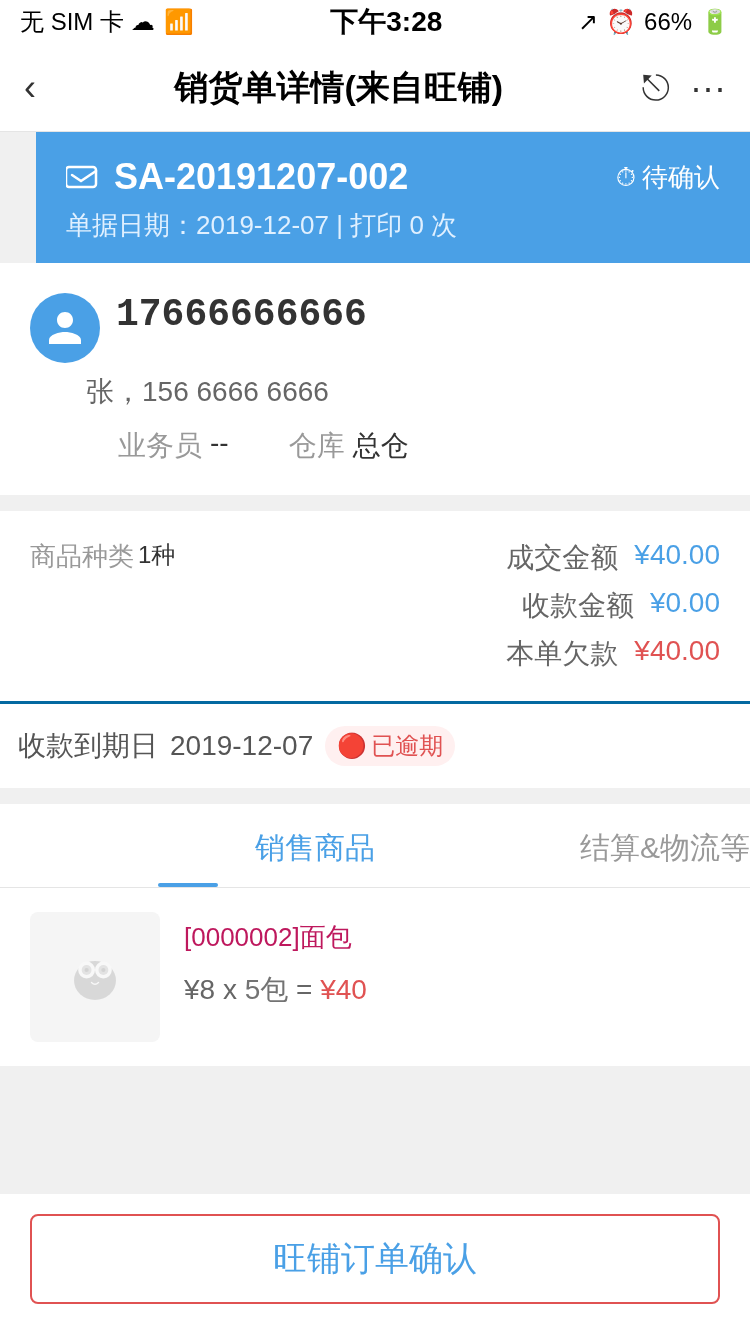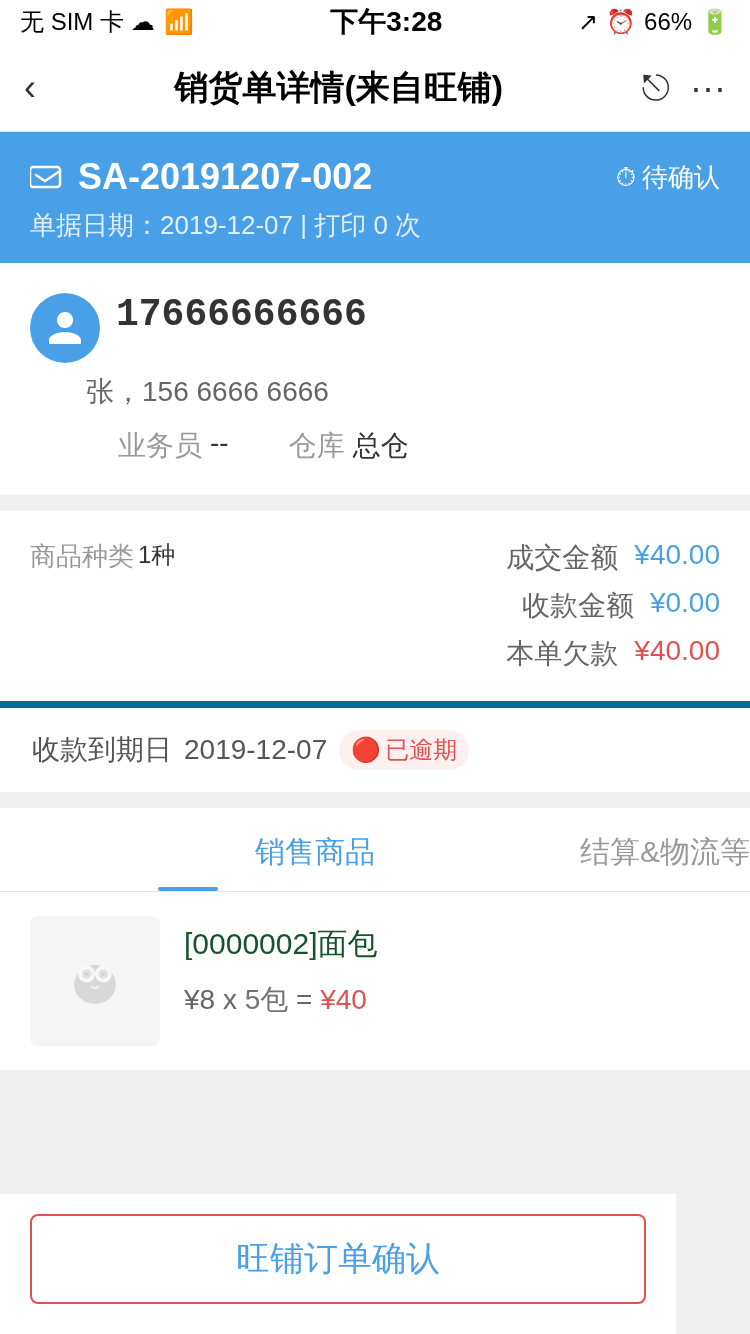"SA-20191207-002" .order-header { margin-left: none -> 36px }
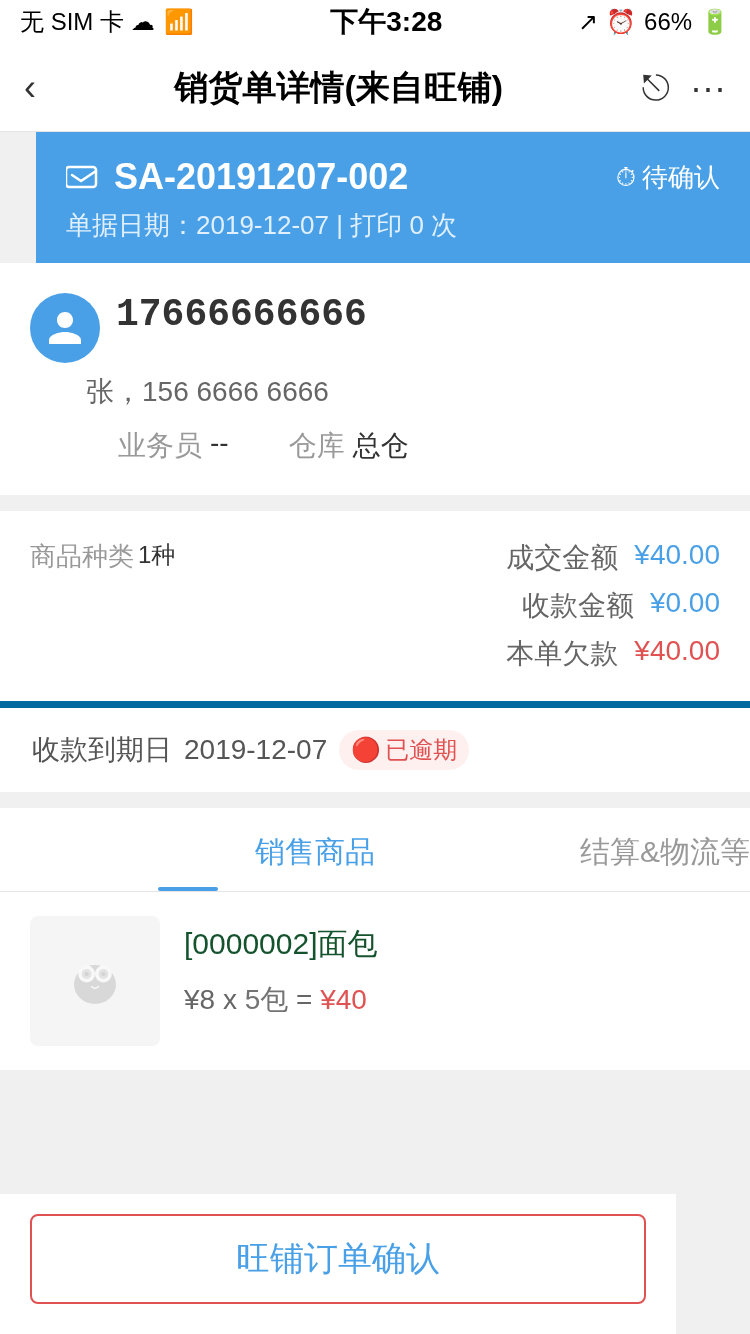"收款到期日" .due-date-card { border-top: 7px solid #0369a1 -> 3px solid #0369a1; padding: 22px 32px -> 22px 18px }
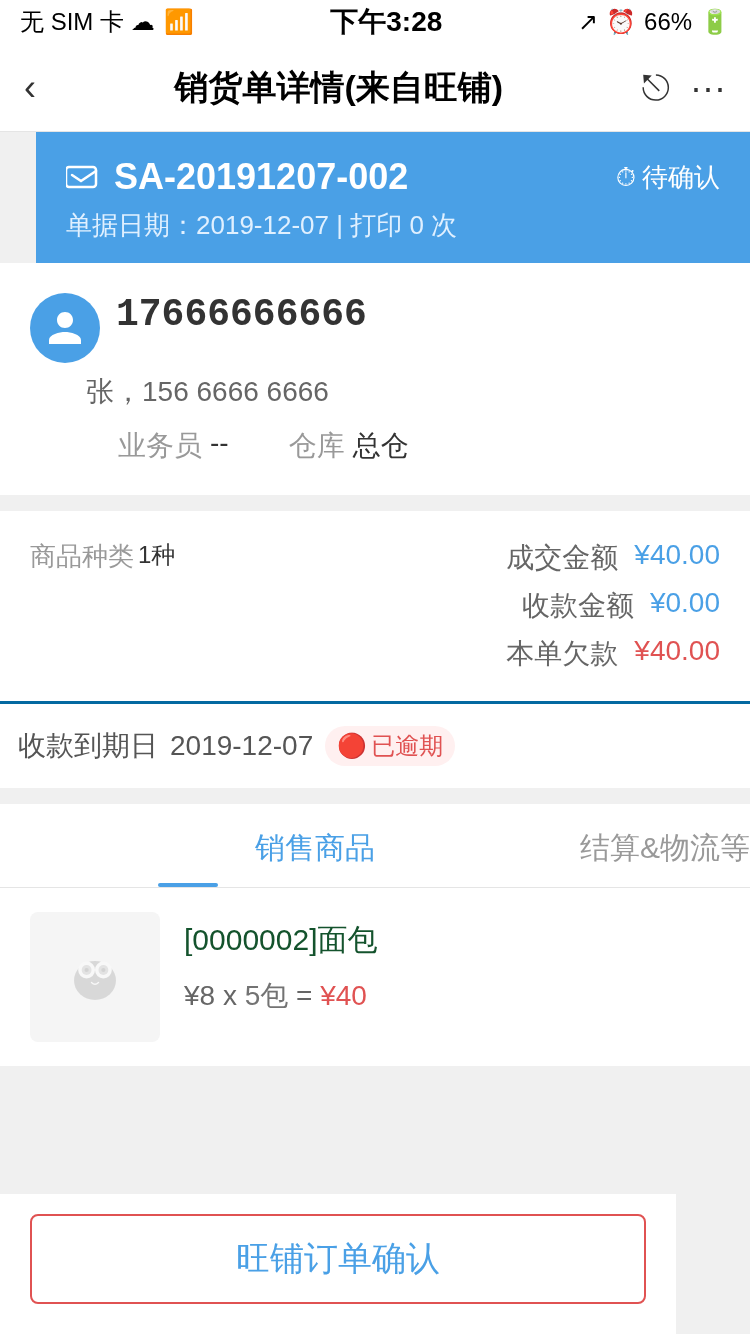"[0000002]面包" .product-name { color: #14532d -> #be185d; font-size: 30px -> 26px }
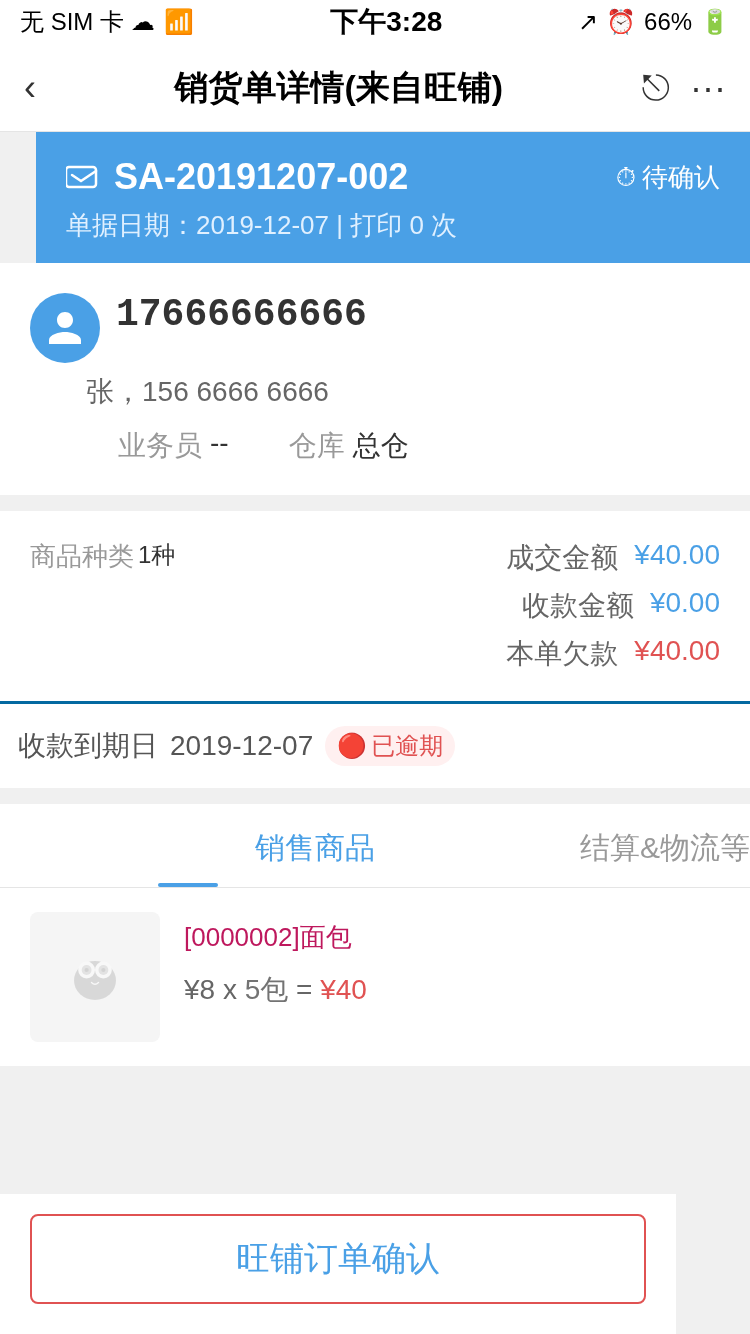"旺铺订单确认" .bottom-area { width: 676px -> 750px }
